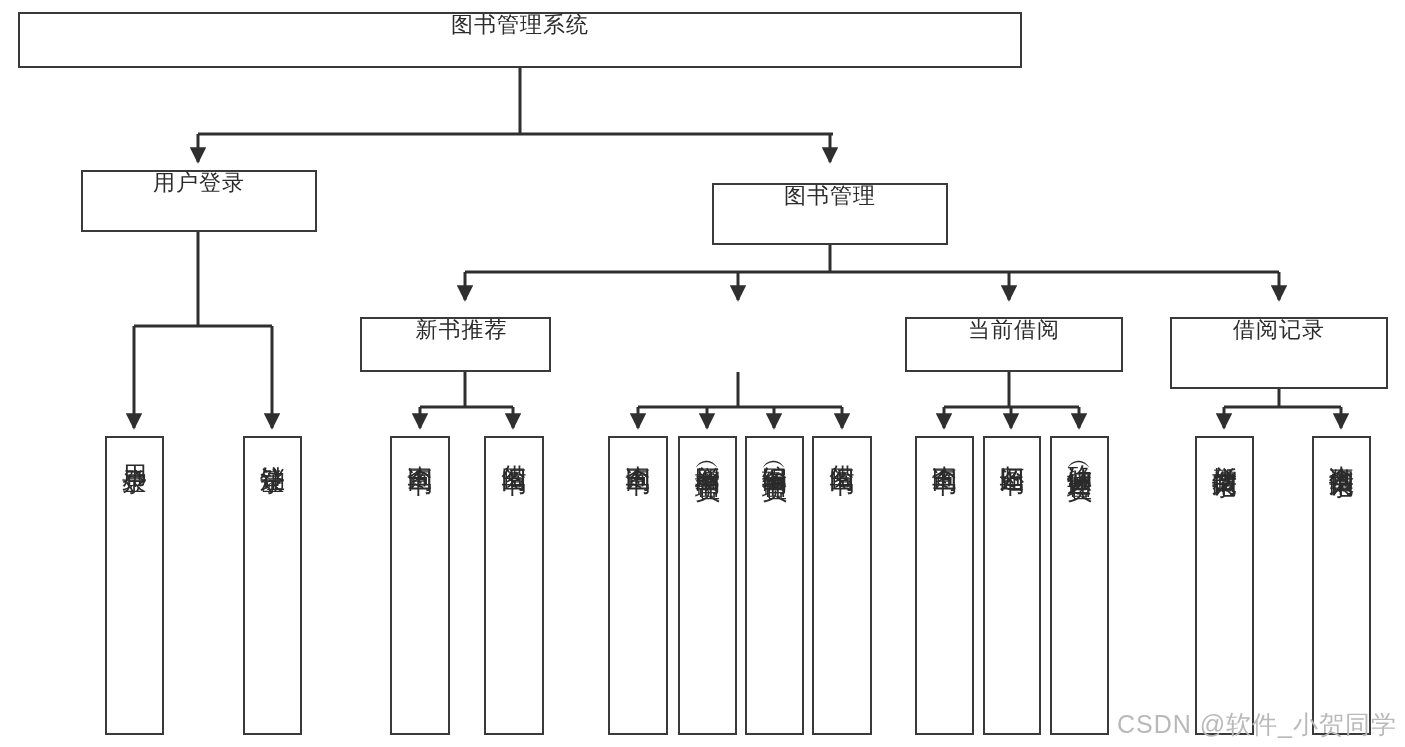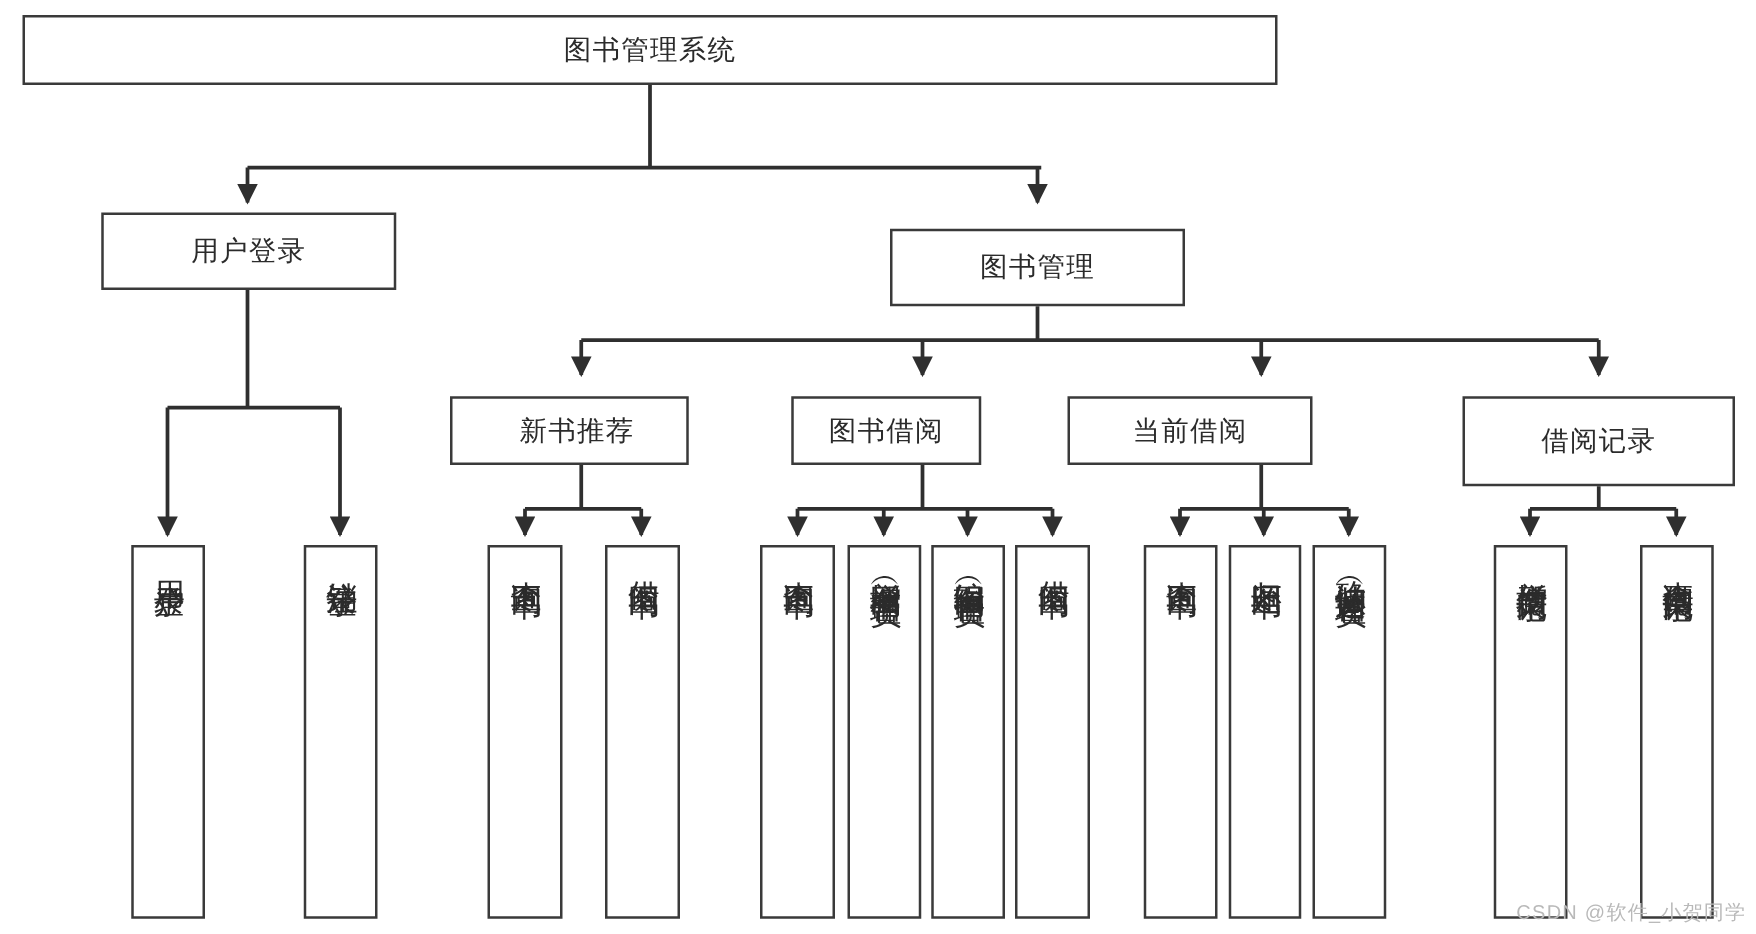"图书管理系统" .node { align-items: center -> flex-start }
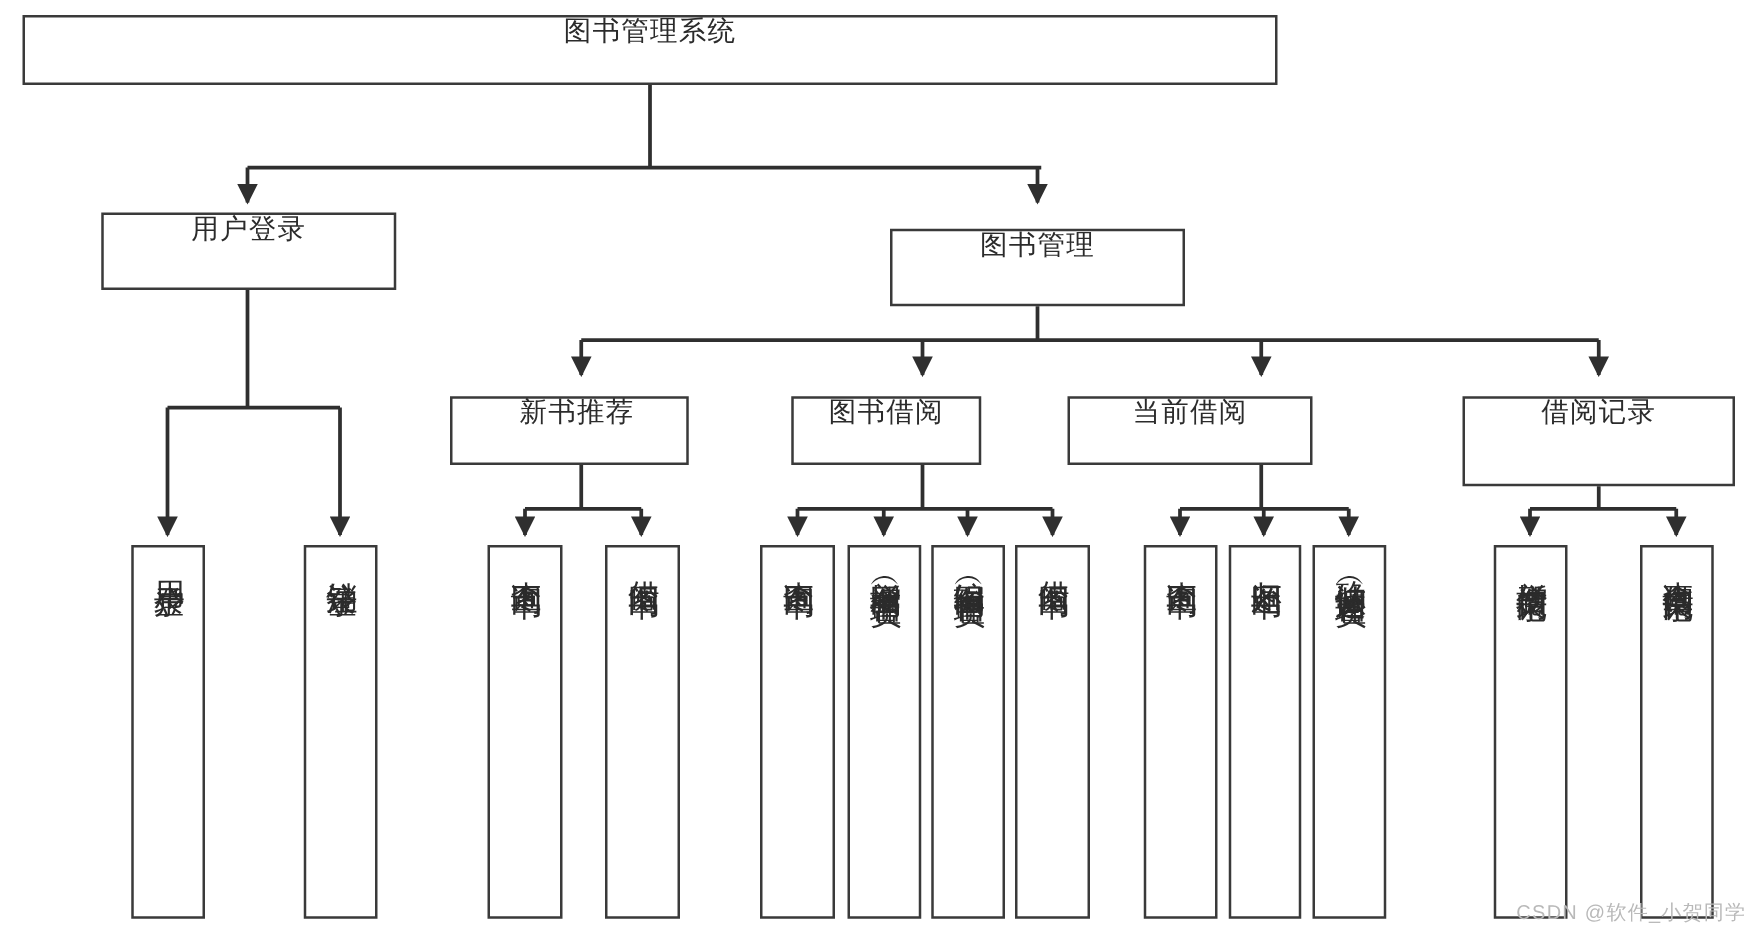"图书借阅" div.node { html: <div> <span>图书借阅</span> </div> -> none }
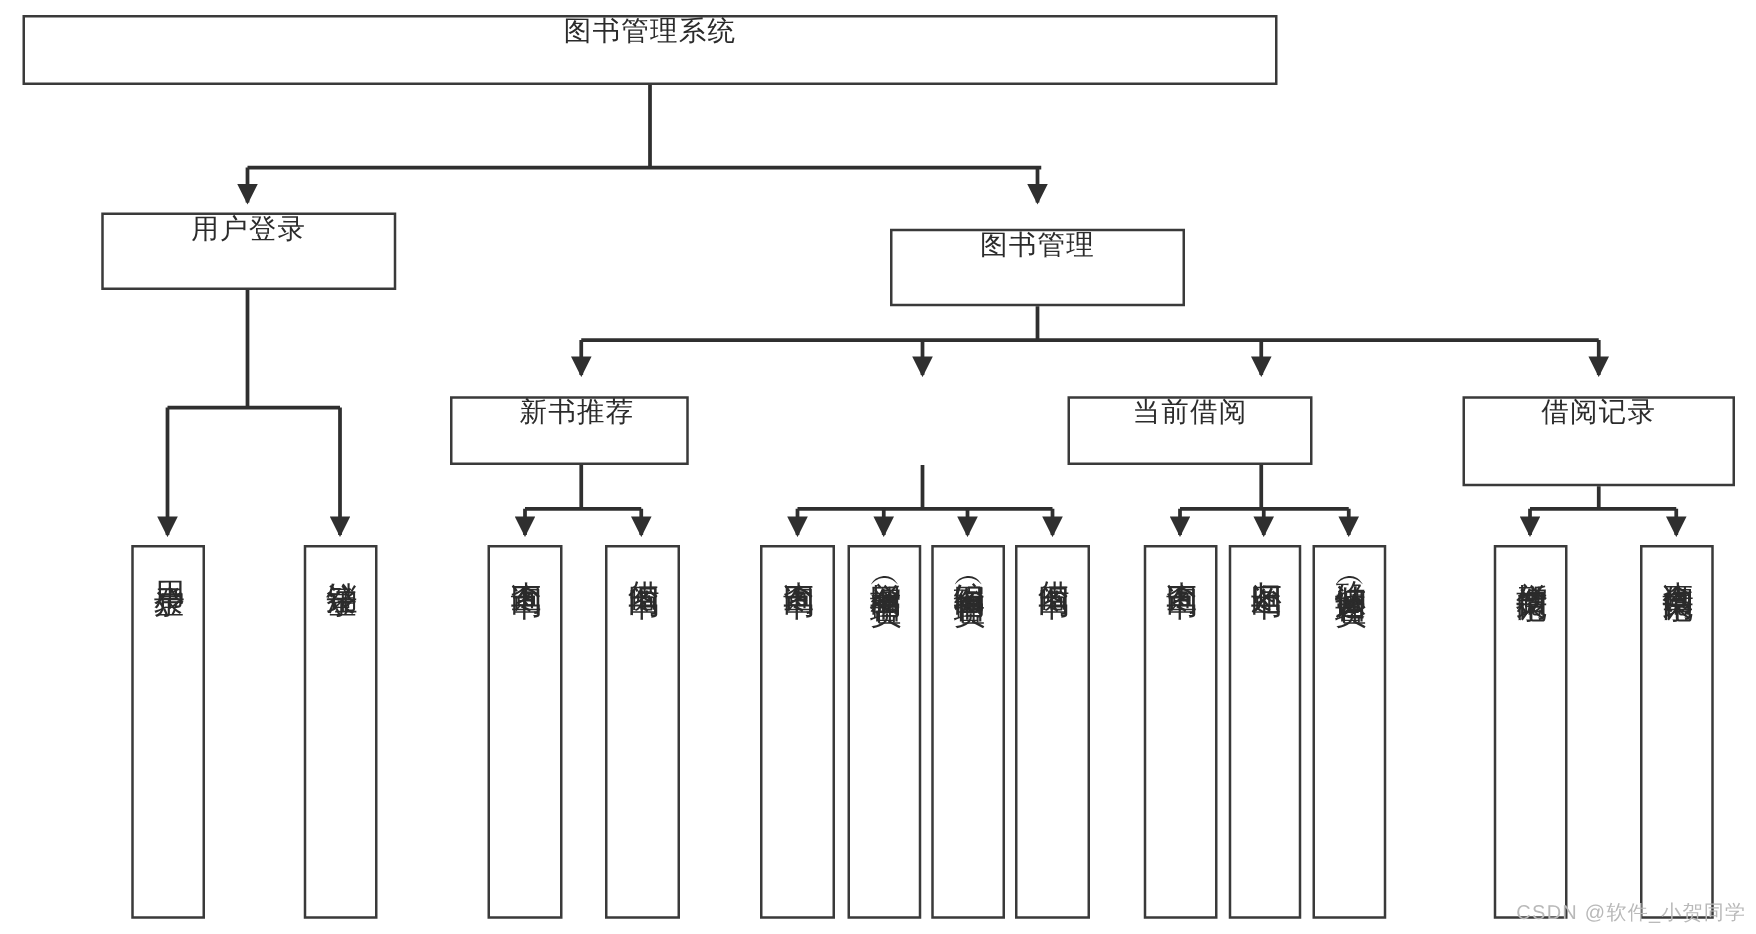"当前借阅" div.node { left: 854px -> 905px; width: 196px -> 218px }
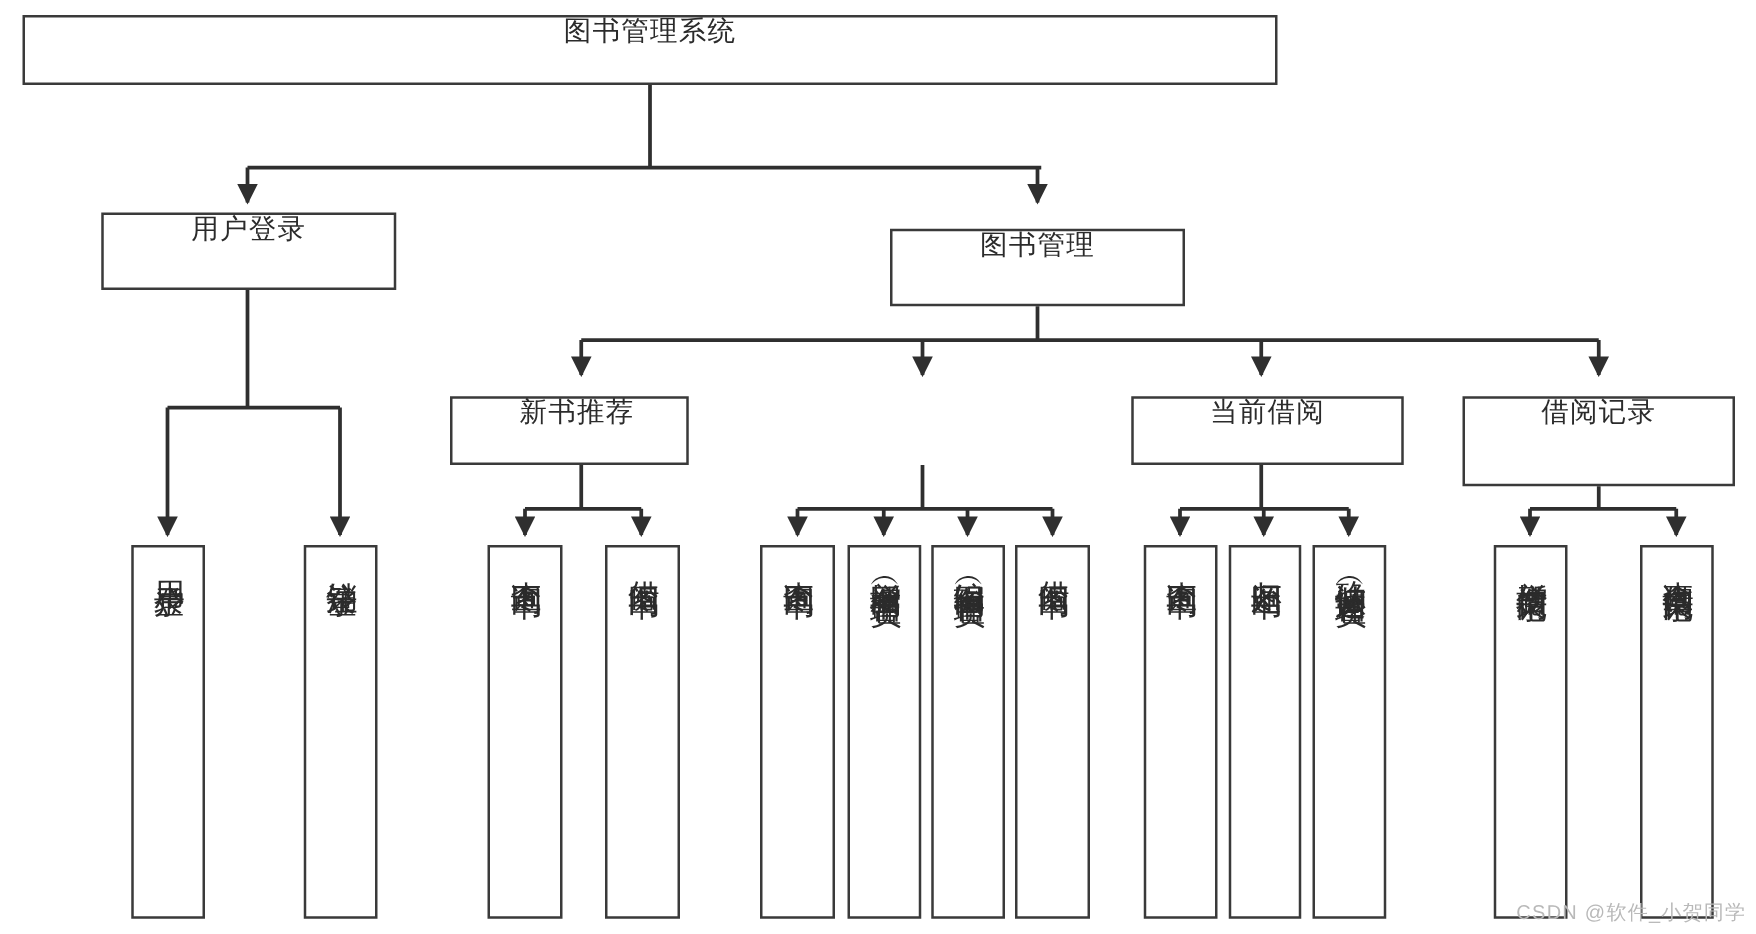"CSDN @软件_小贺同学" .watermark { font-size: 16px -> 25px }
